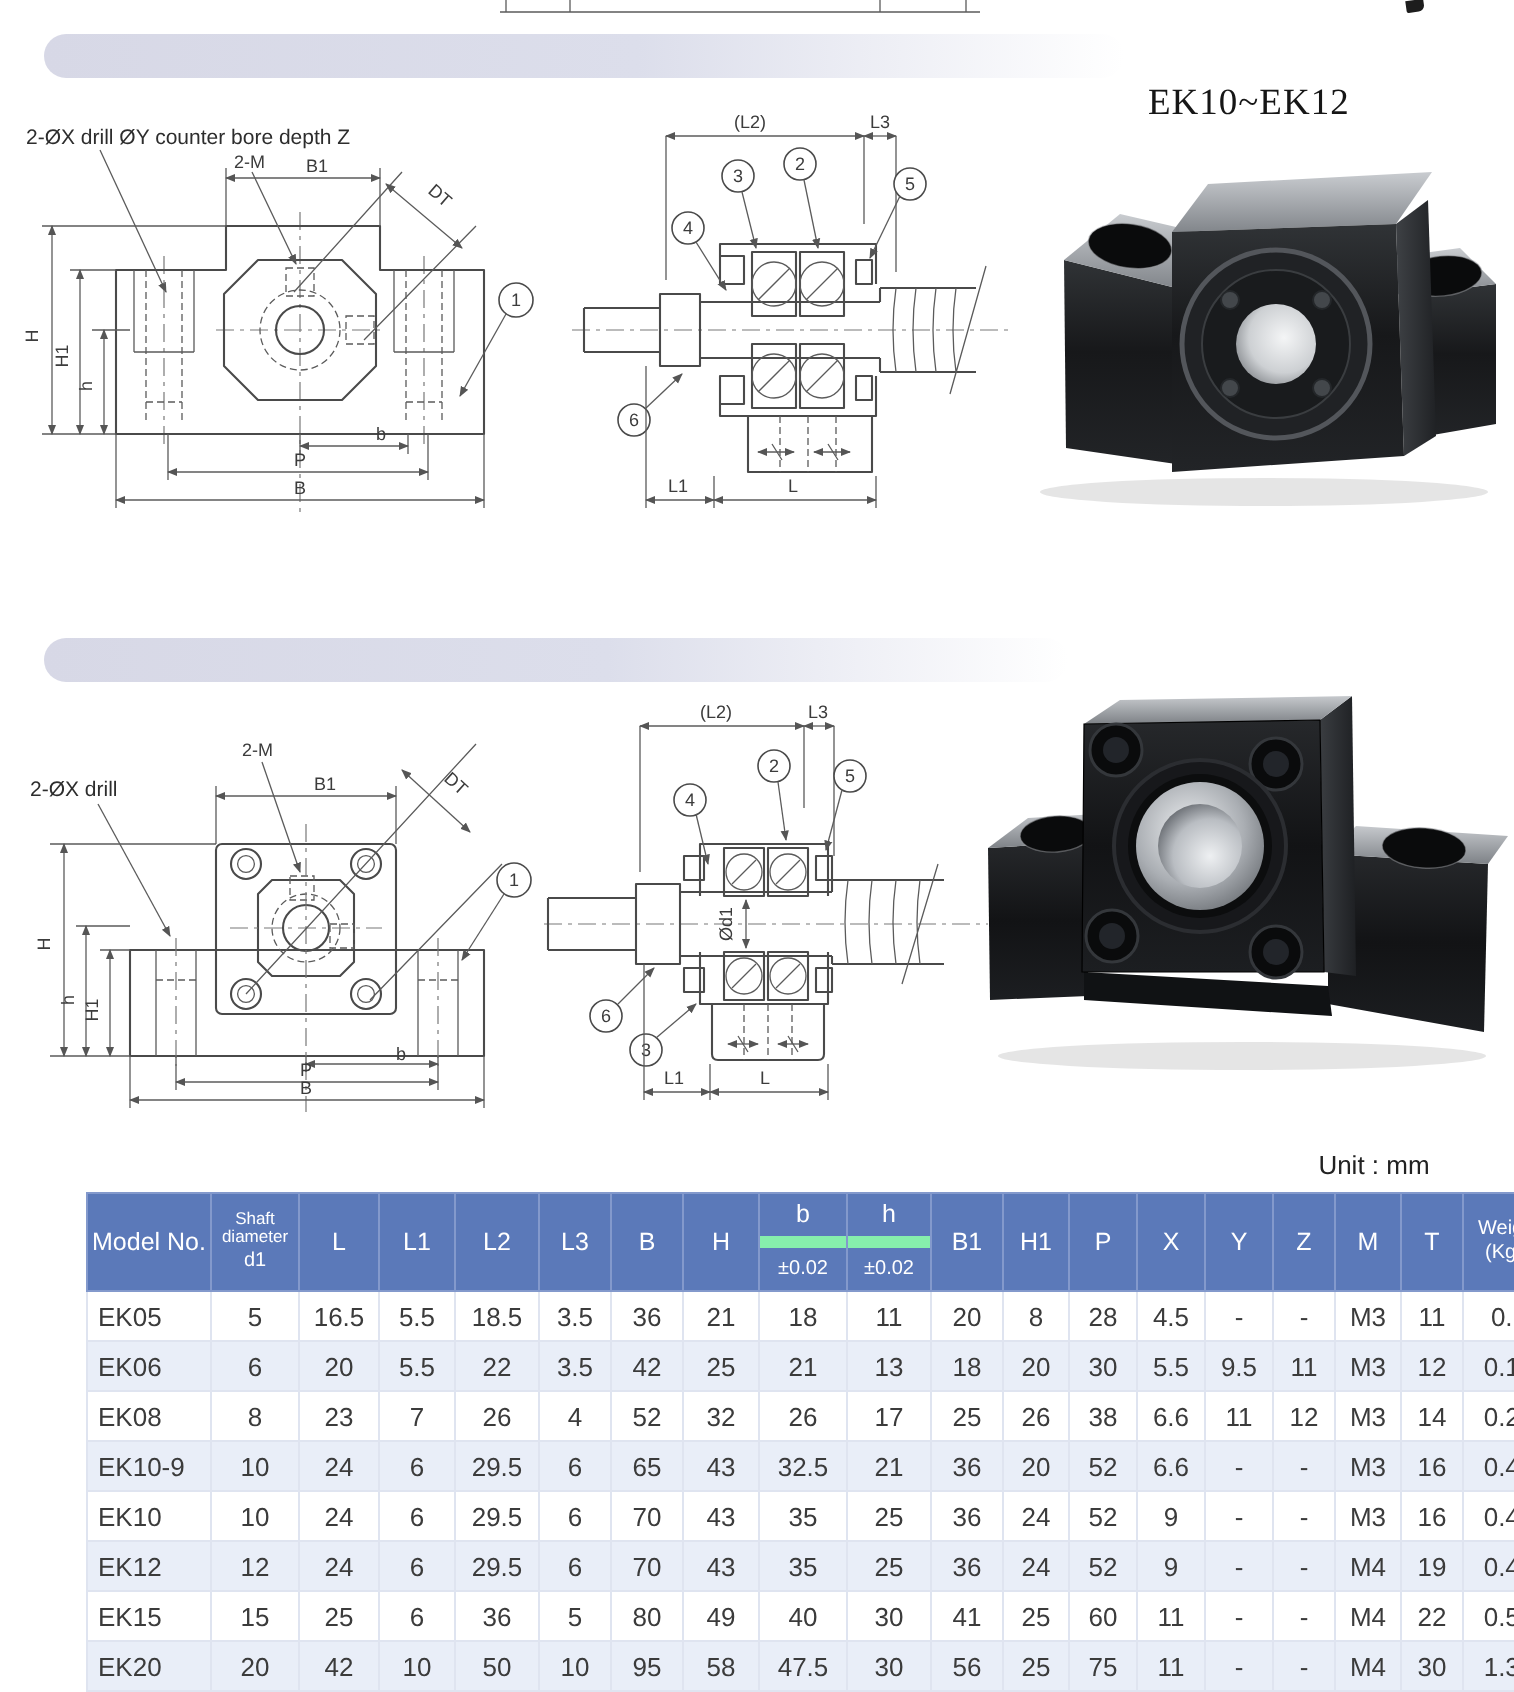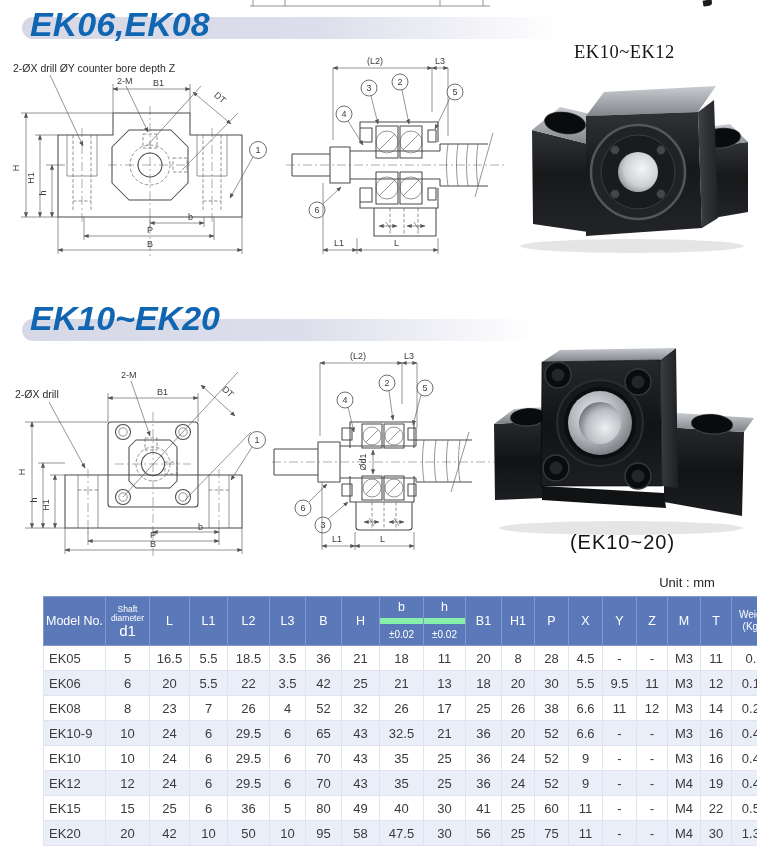"EK06,EK08" div.sec-title { html: <div>EK06,EK08</div> -> none }
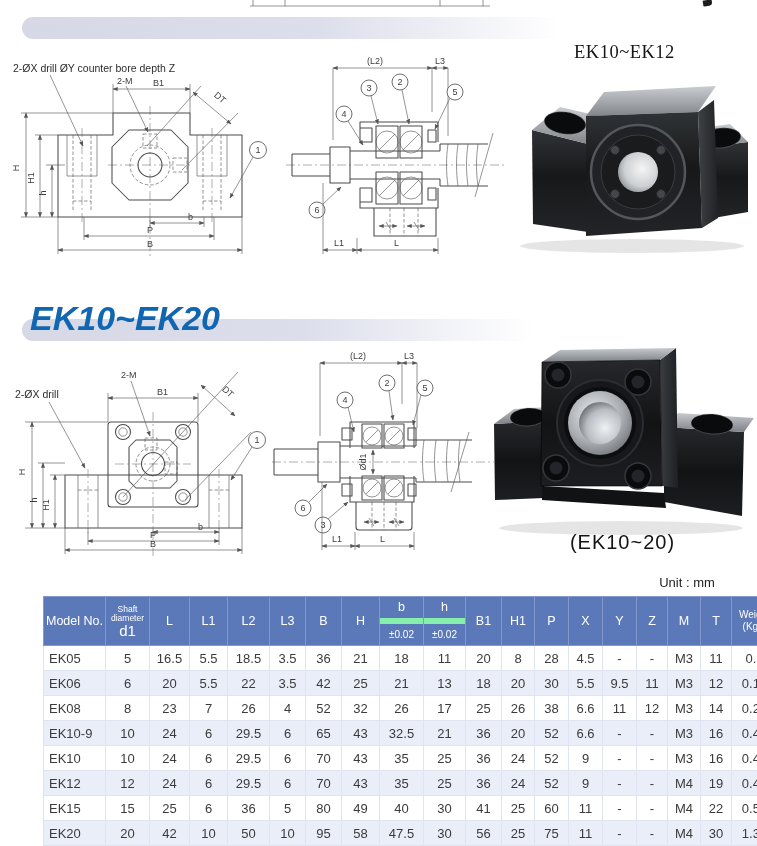"EK10~EK20" div.sec-title { html: <div>EK10~EK20</div> -> none }
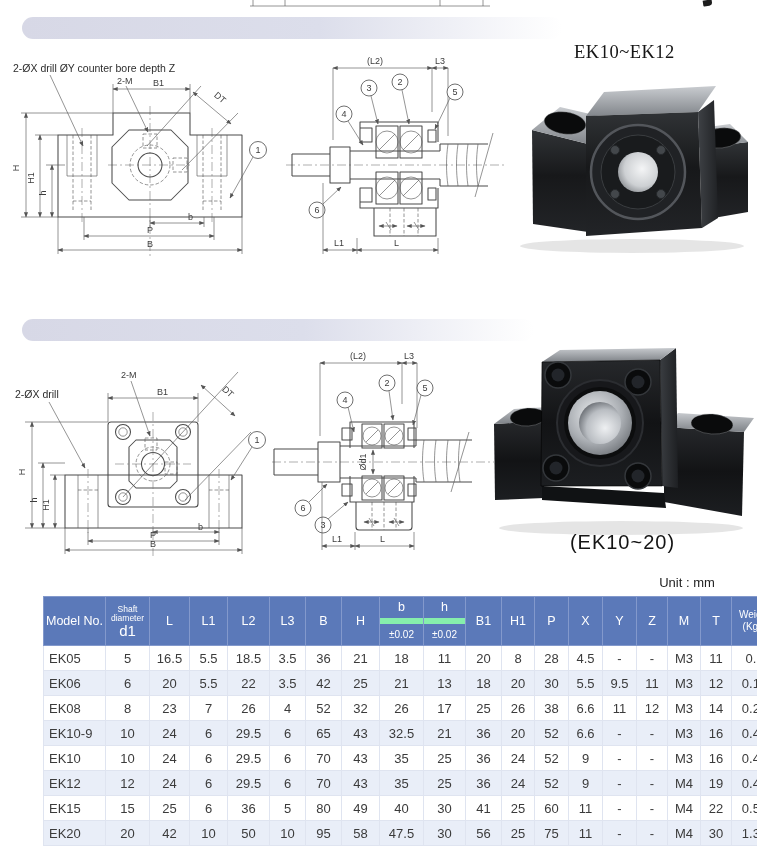"(EK10~20)" div.caption { html: <div>(EK10~20)</div> -> none }
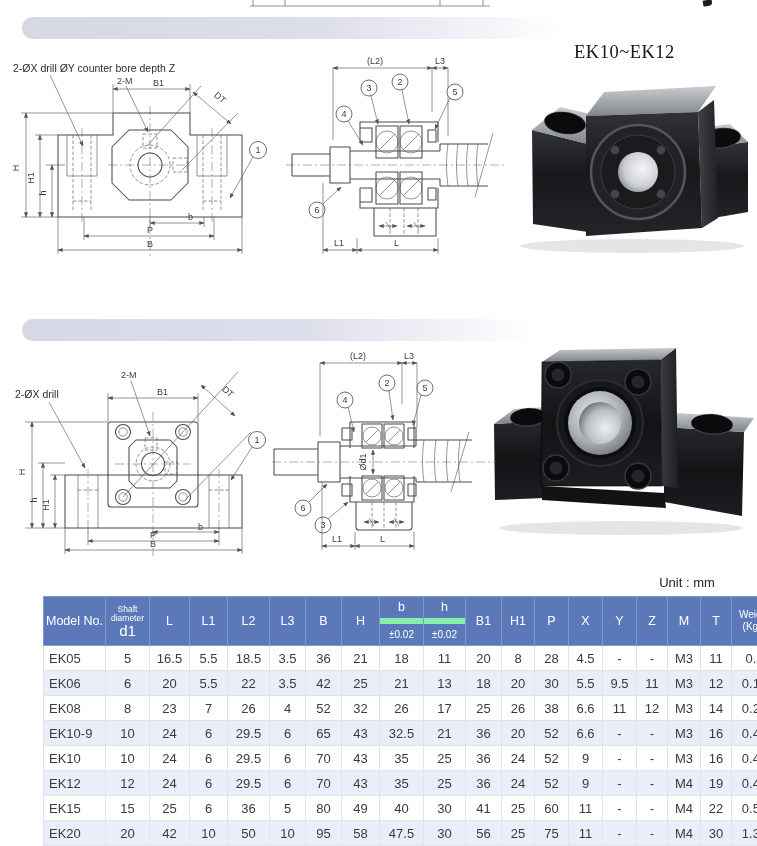"d1" .h-shaft .h-line-2 { font-size: 15px -> 10px }
